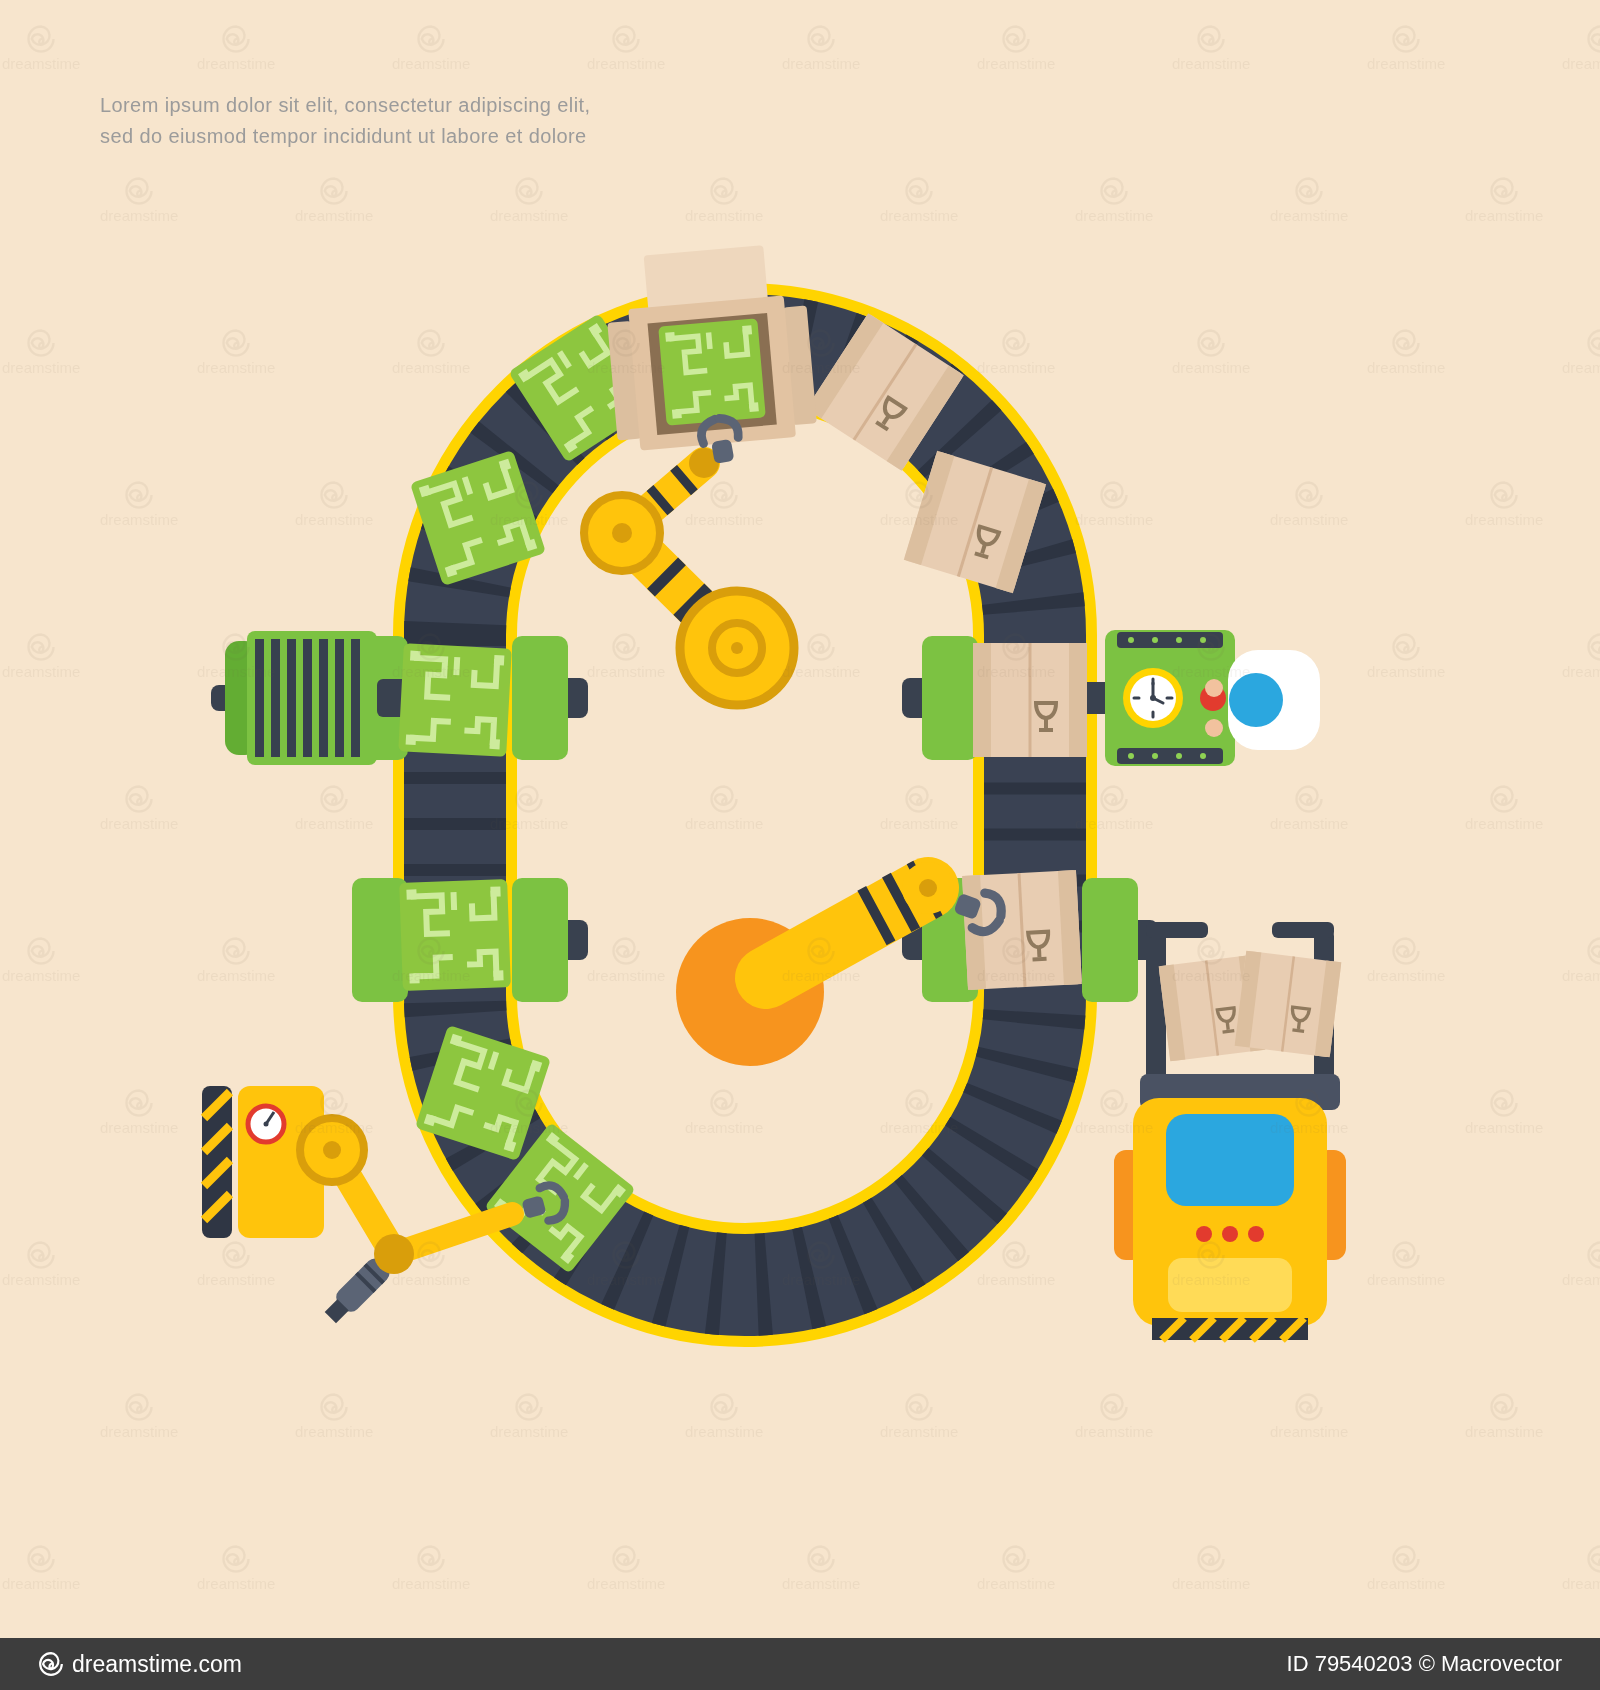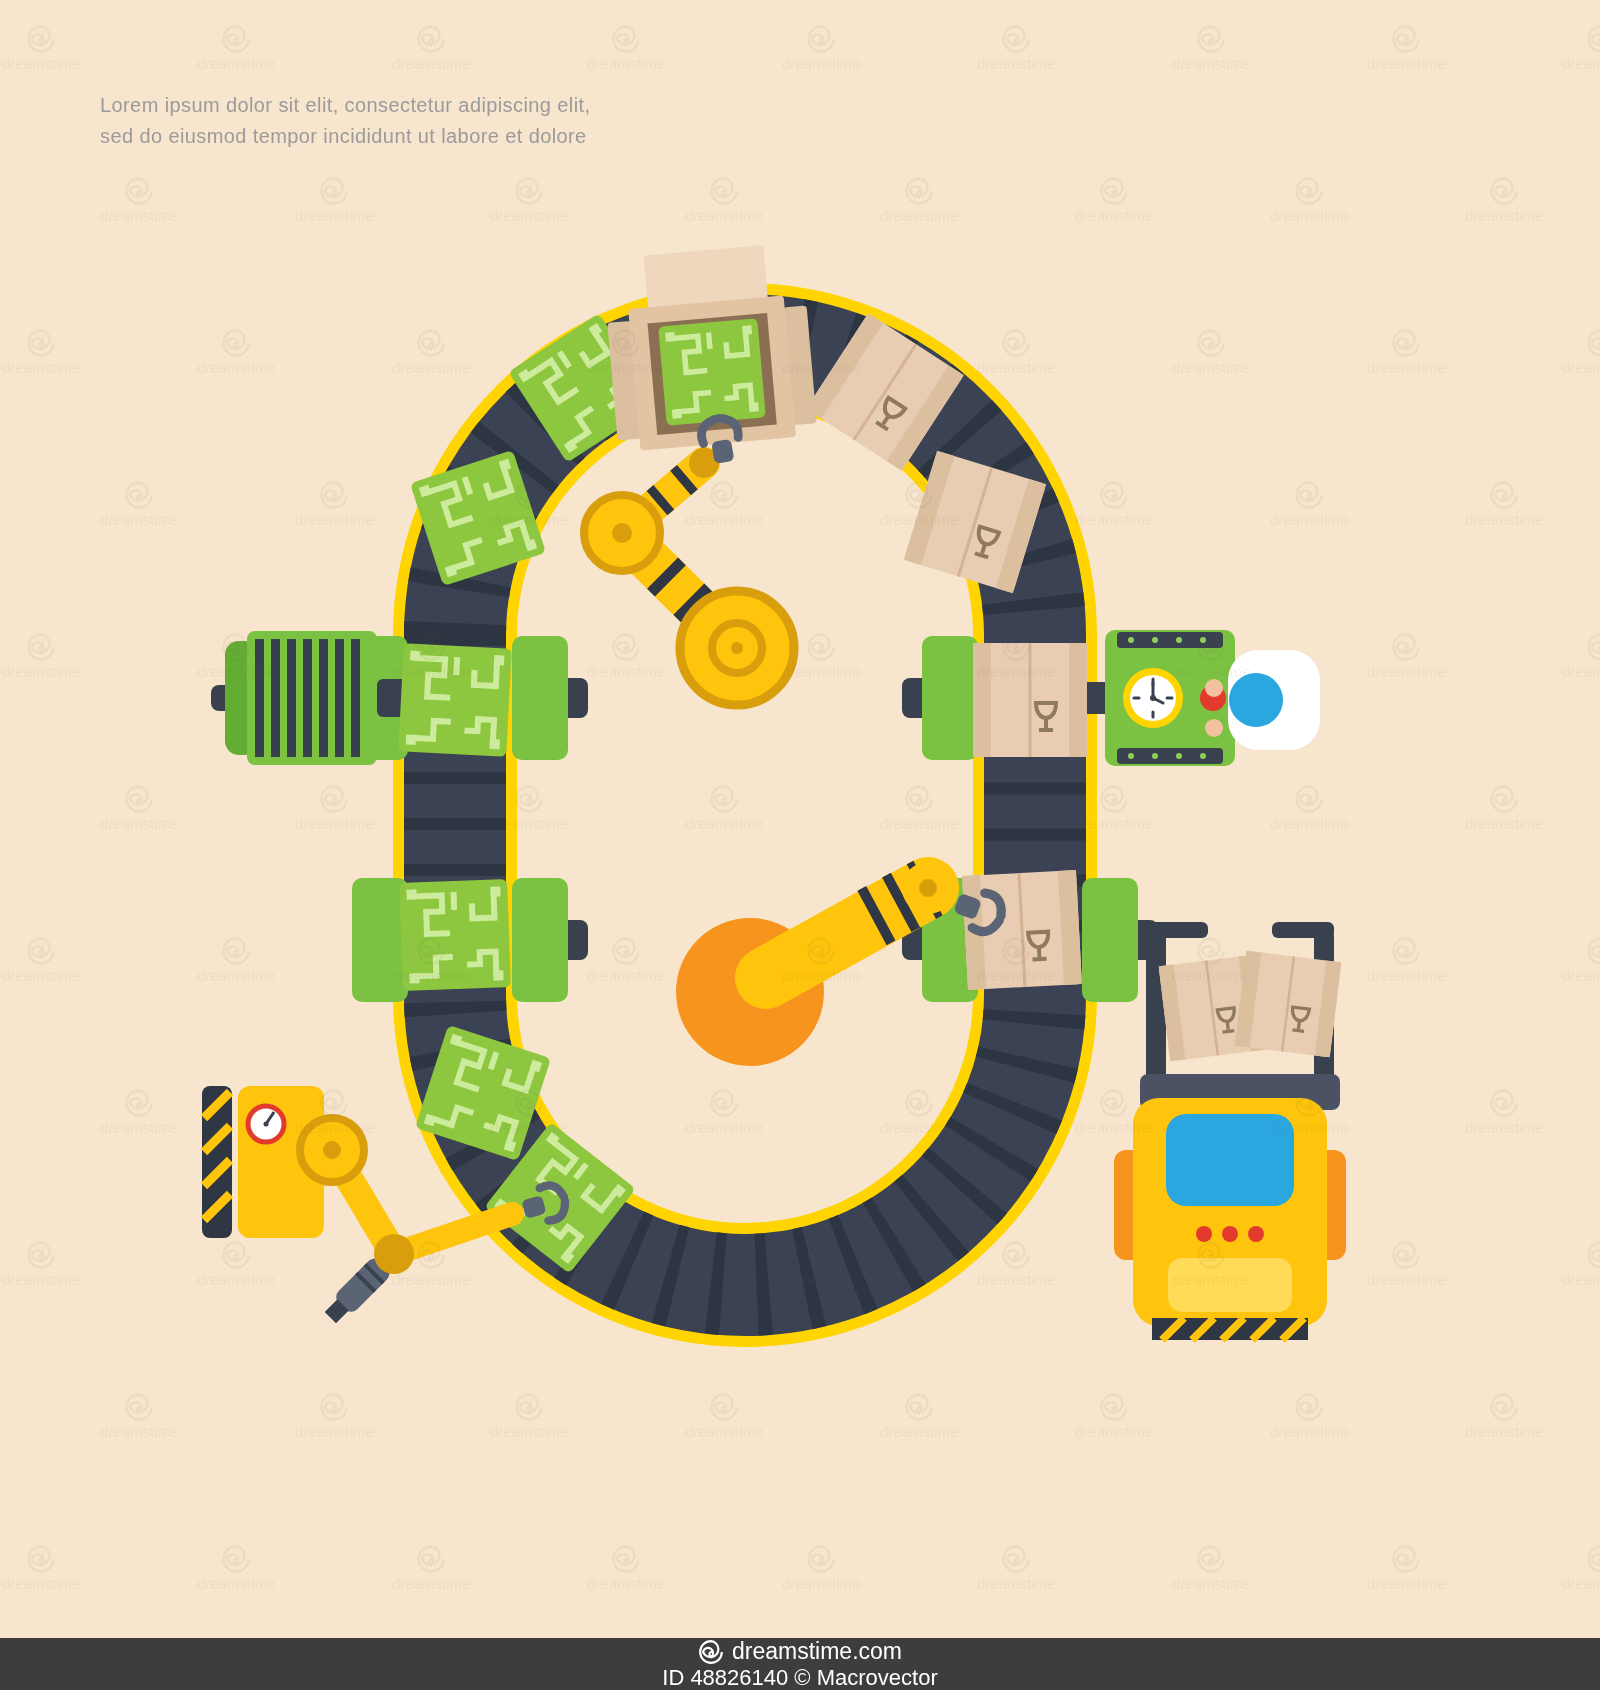"dreamstime.com" .footer { flex-direction: column -> none }
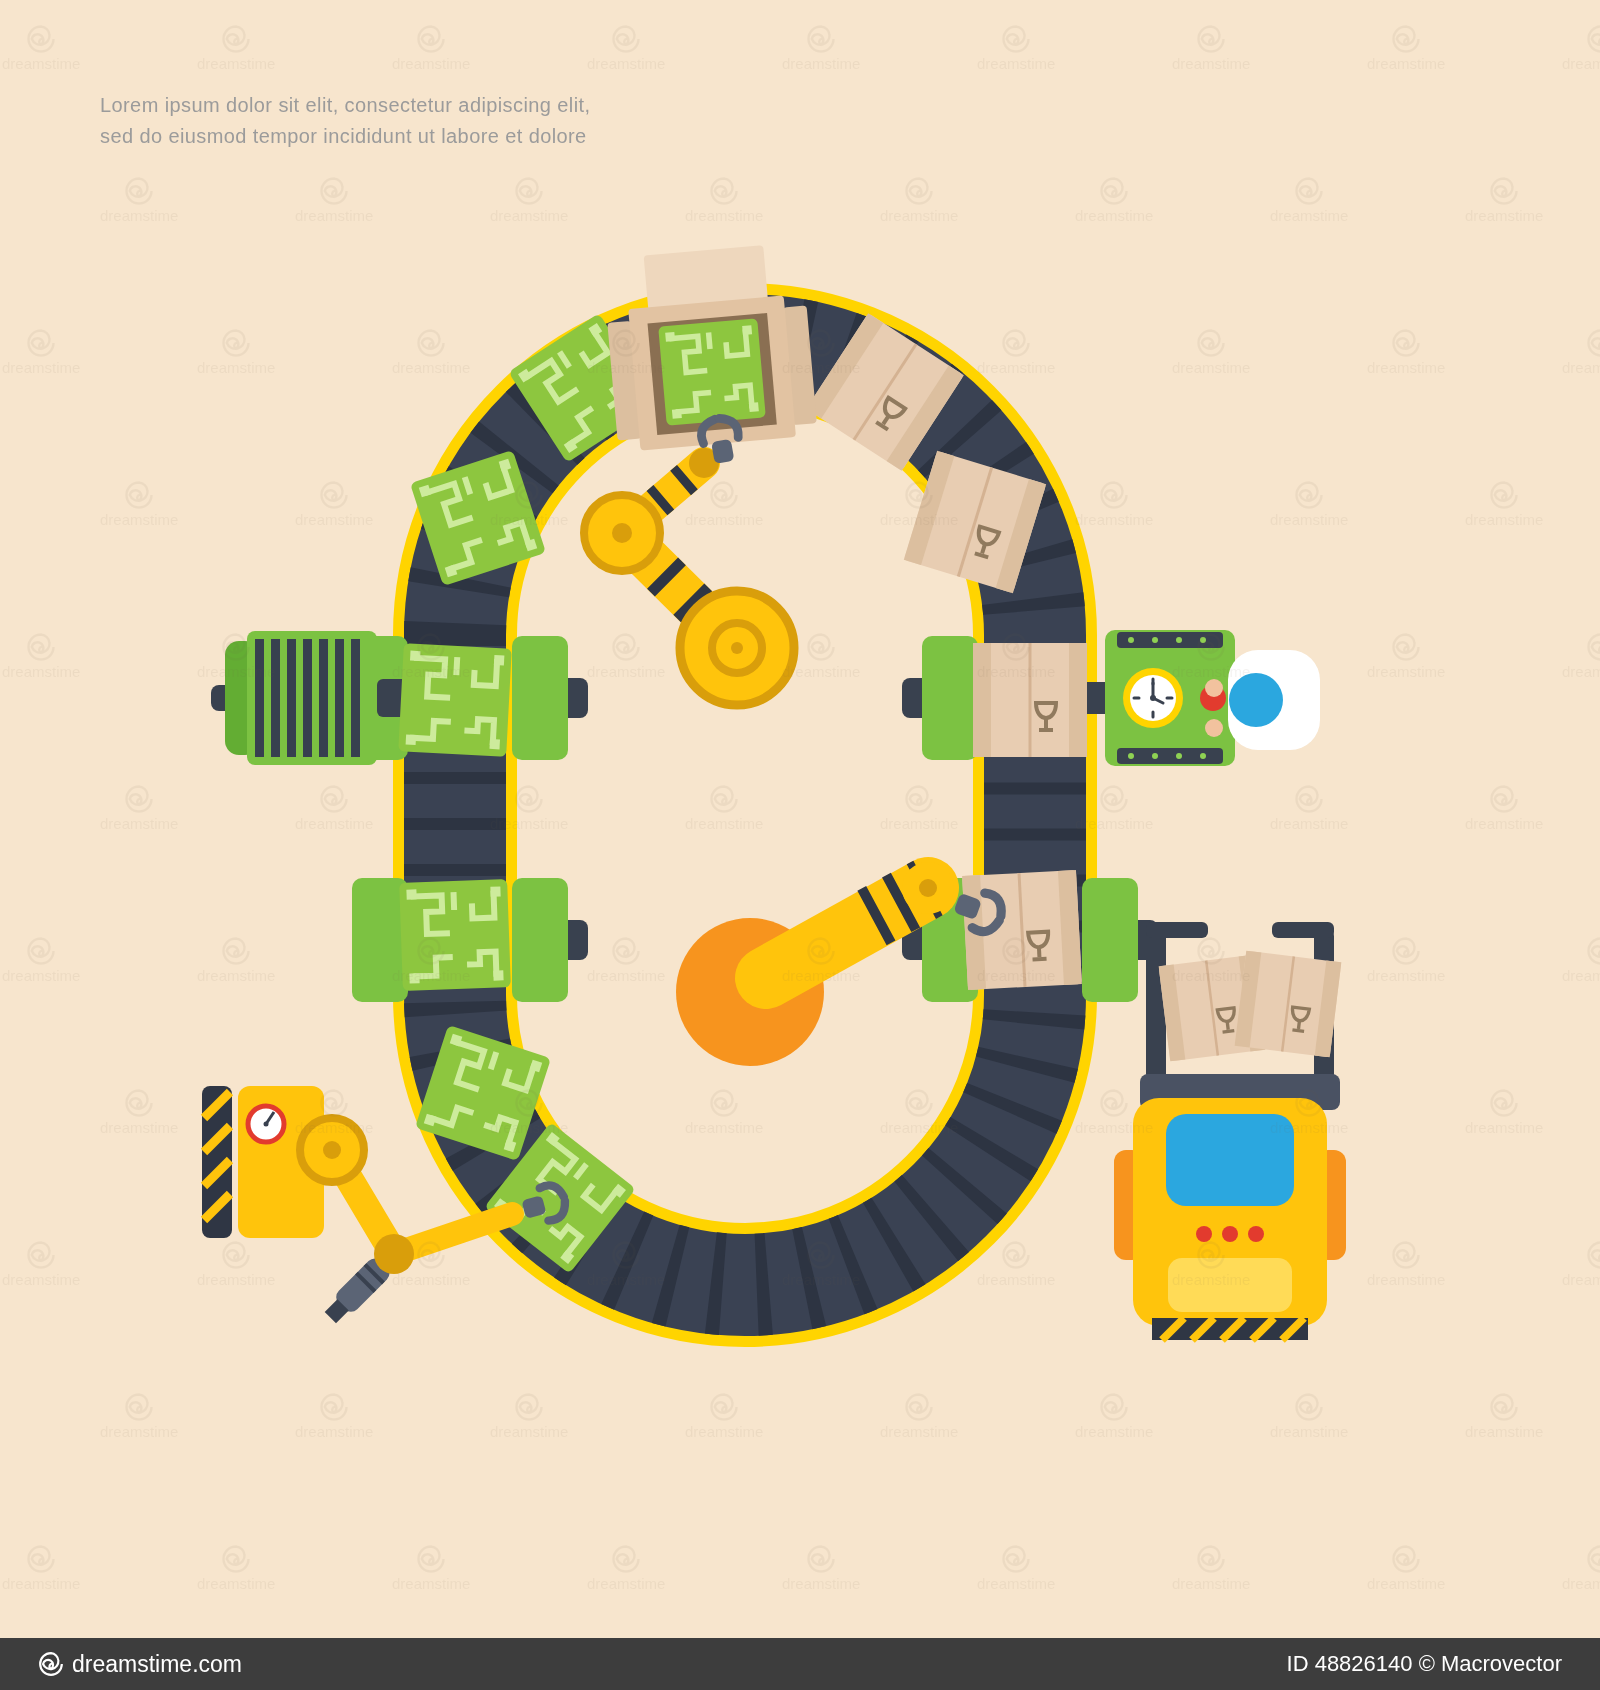"ID 48826140 © Macrovector" span.credit { text: 48826140 -> 79540203 }
